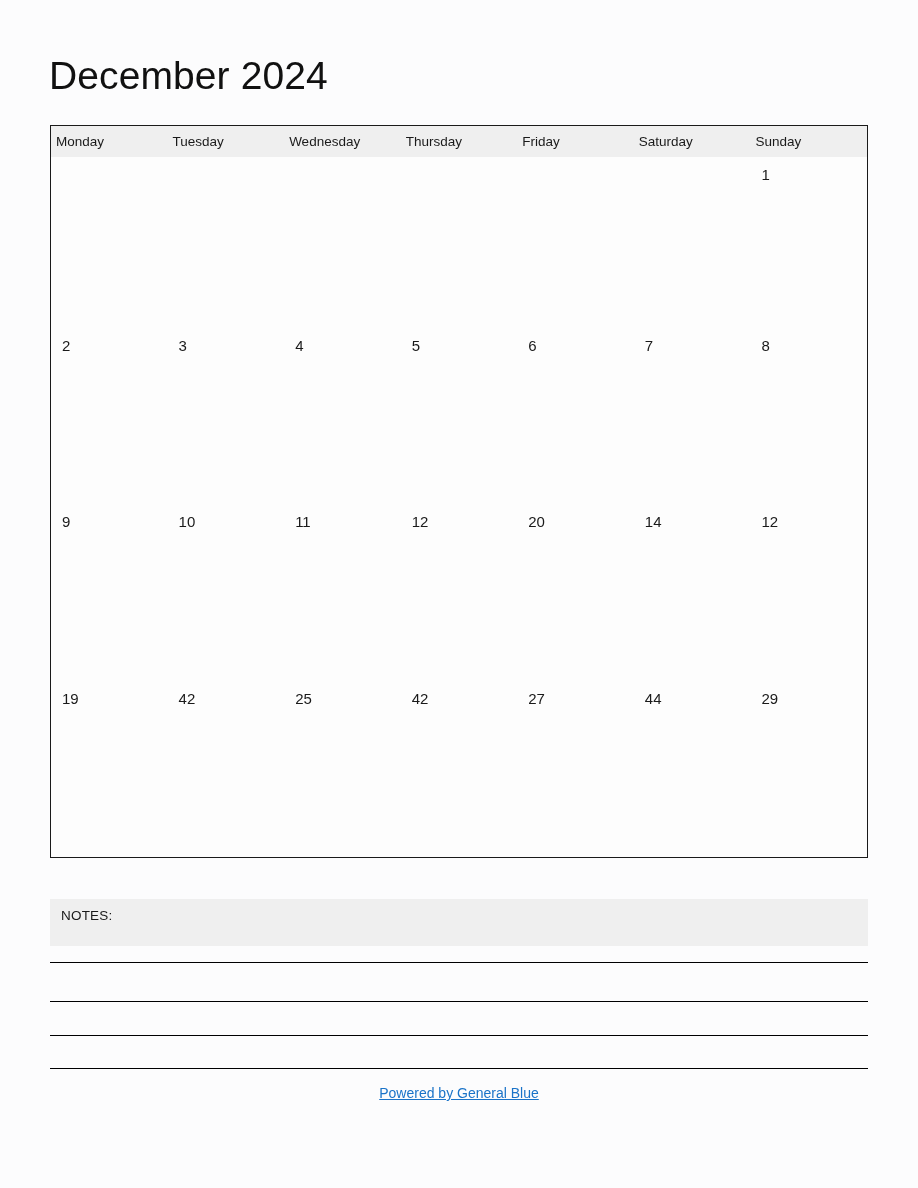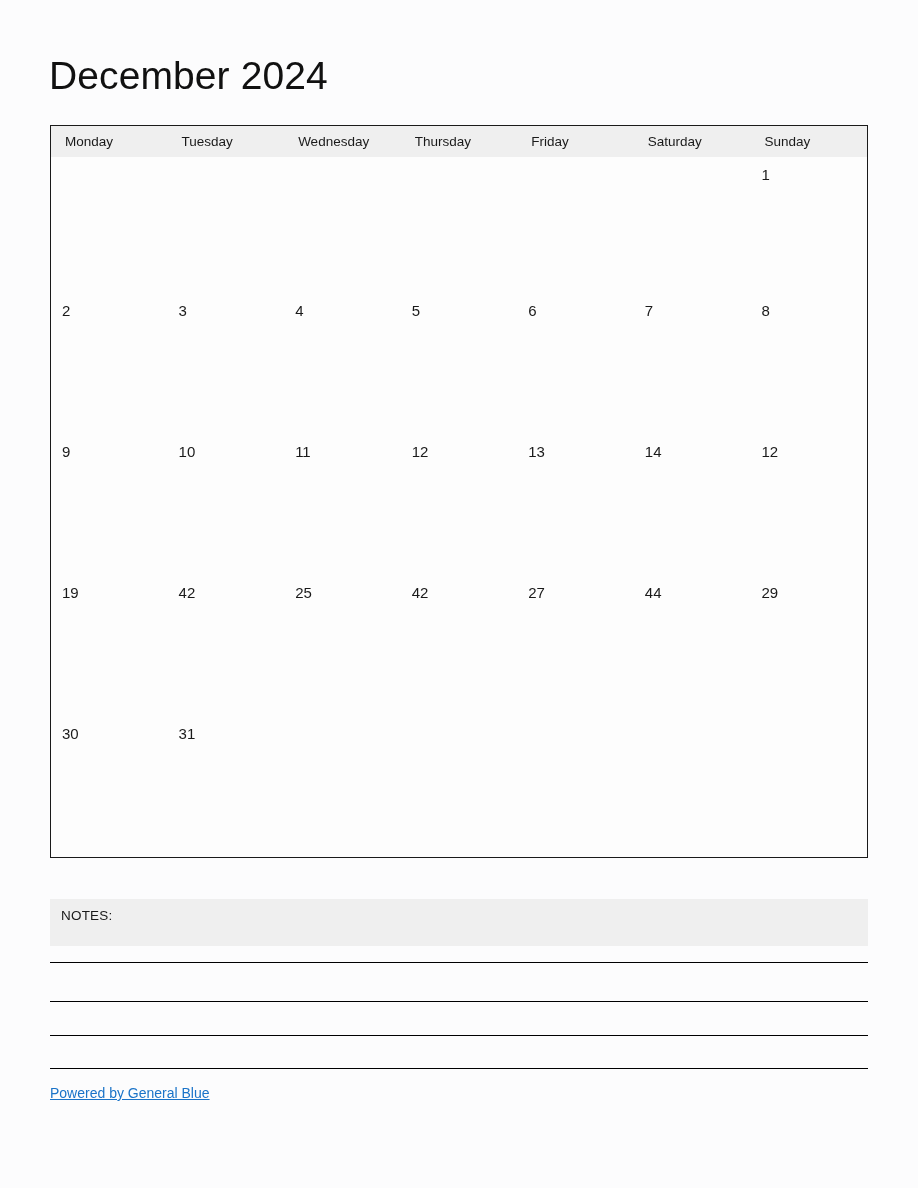"Monday" .cal-grid th { padding: 0 0 0 14px -> 0 0 0 5px }
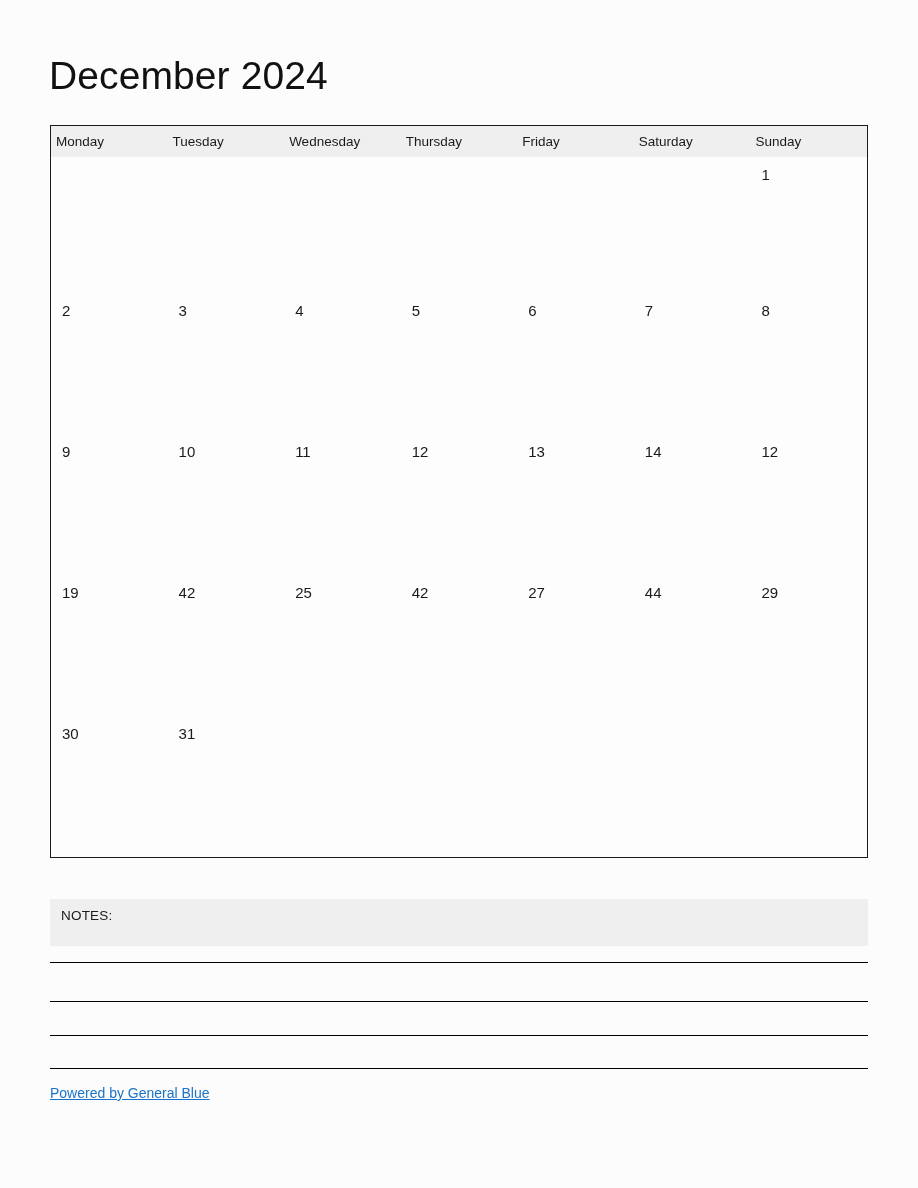"13" span.day-num { text: 13 -> 20 }
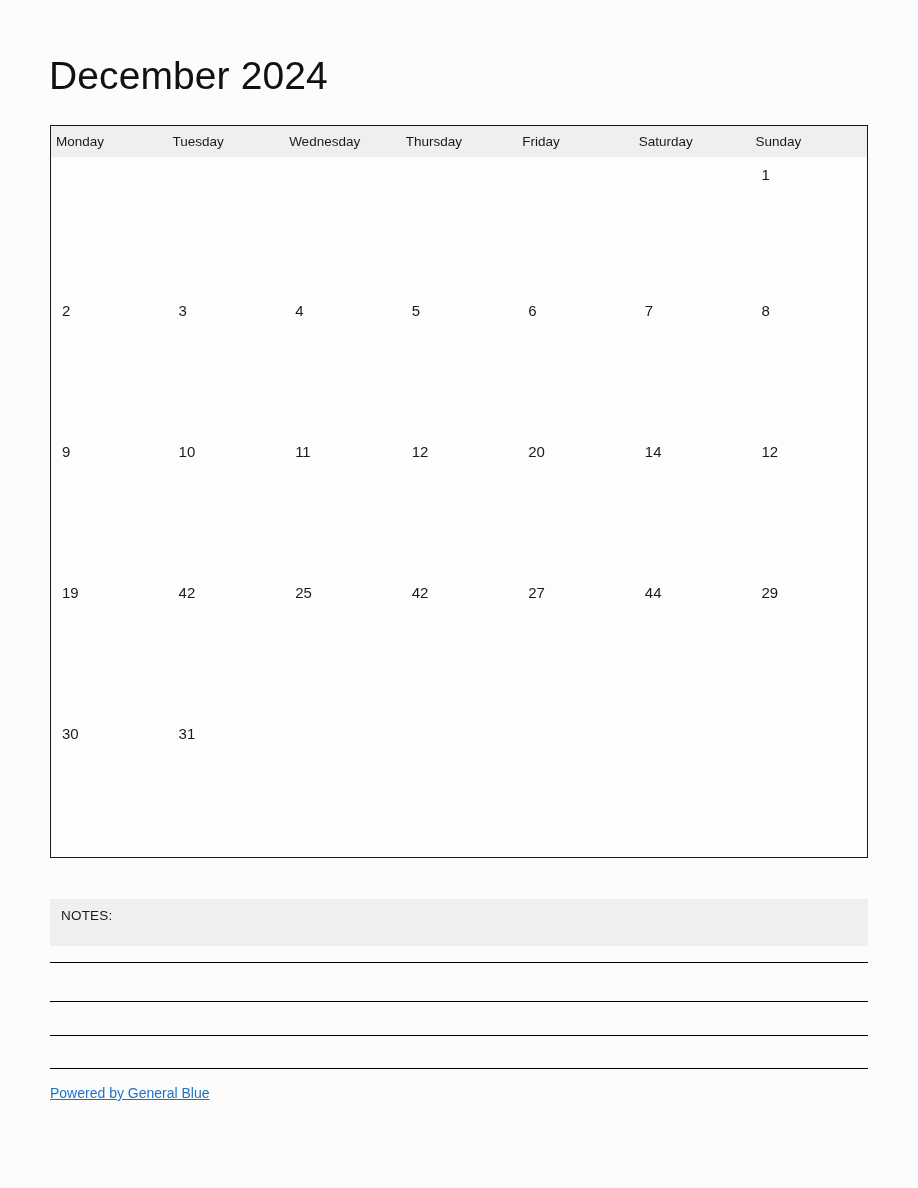"30" tr.week-row { html: <tr> <td><span>30</span></td> <td><span>31</span></td> <td><span></span></td> <td><span></span></td> <td><span></span></td> <td><span></span></td> <td><span></span></td> </tr> -> none }
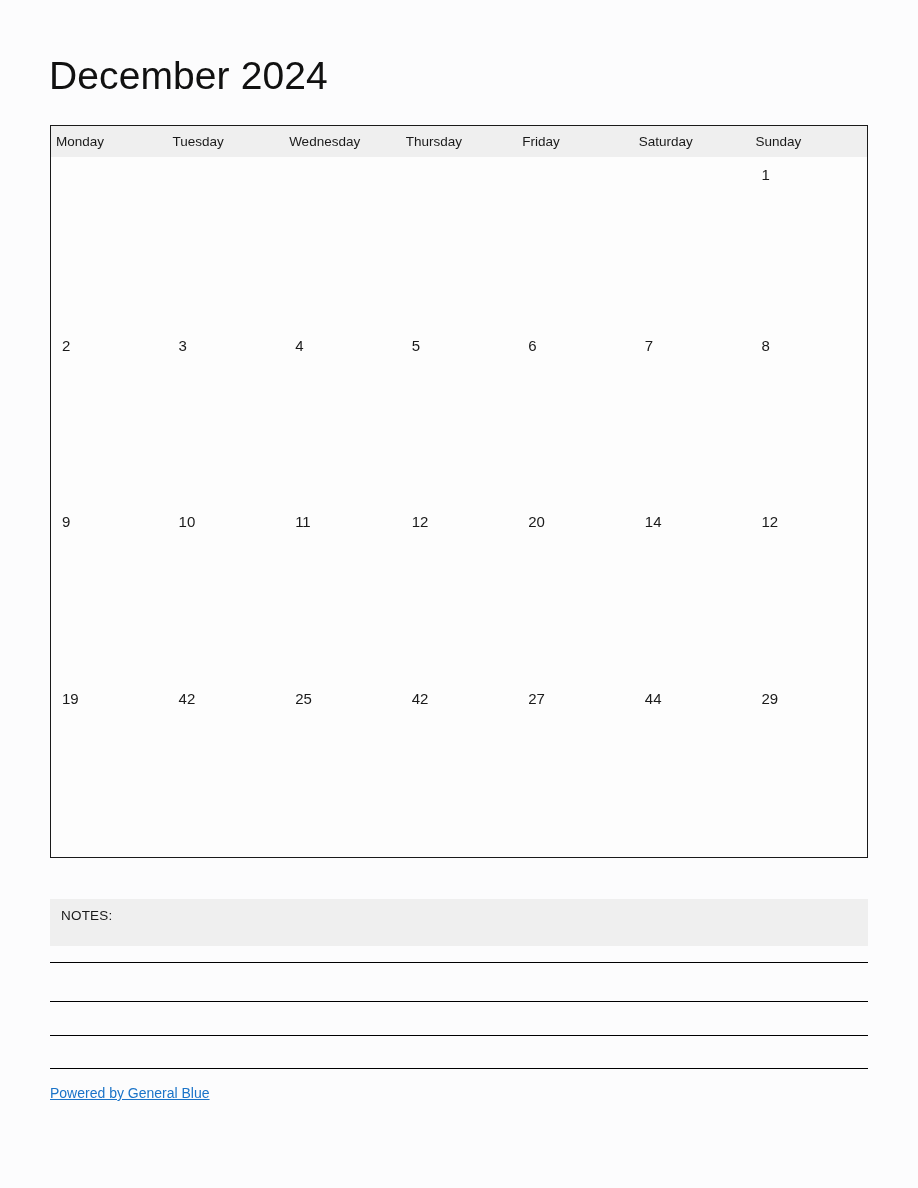"Powered by General Blue" .footer-link-wrap { text-align: left -> center }
